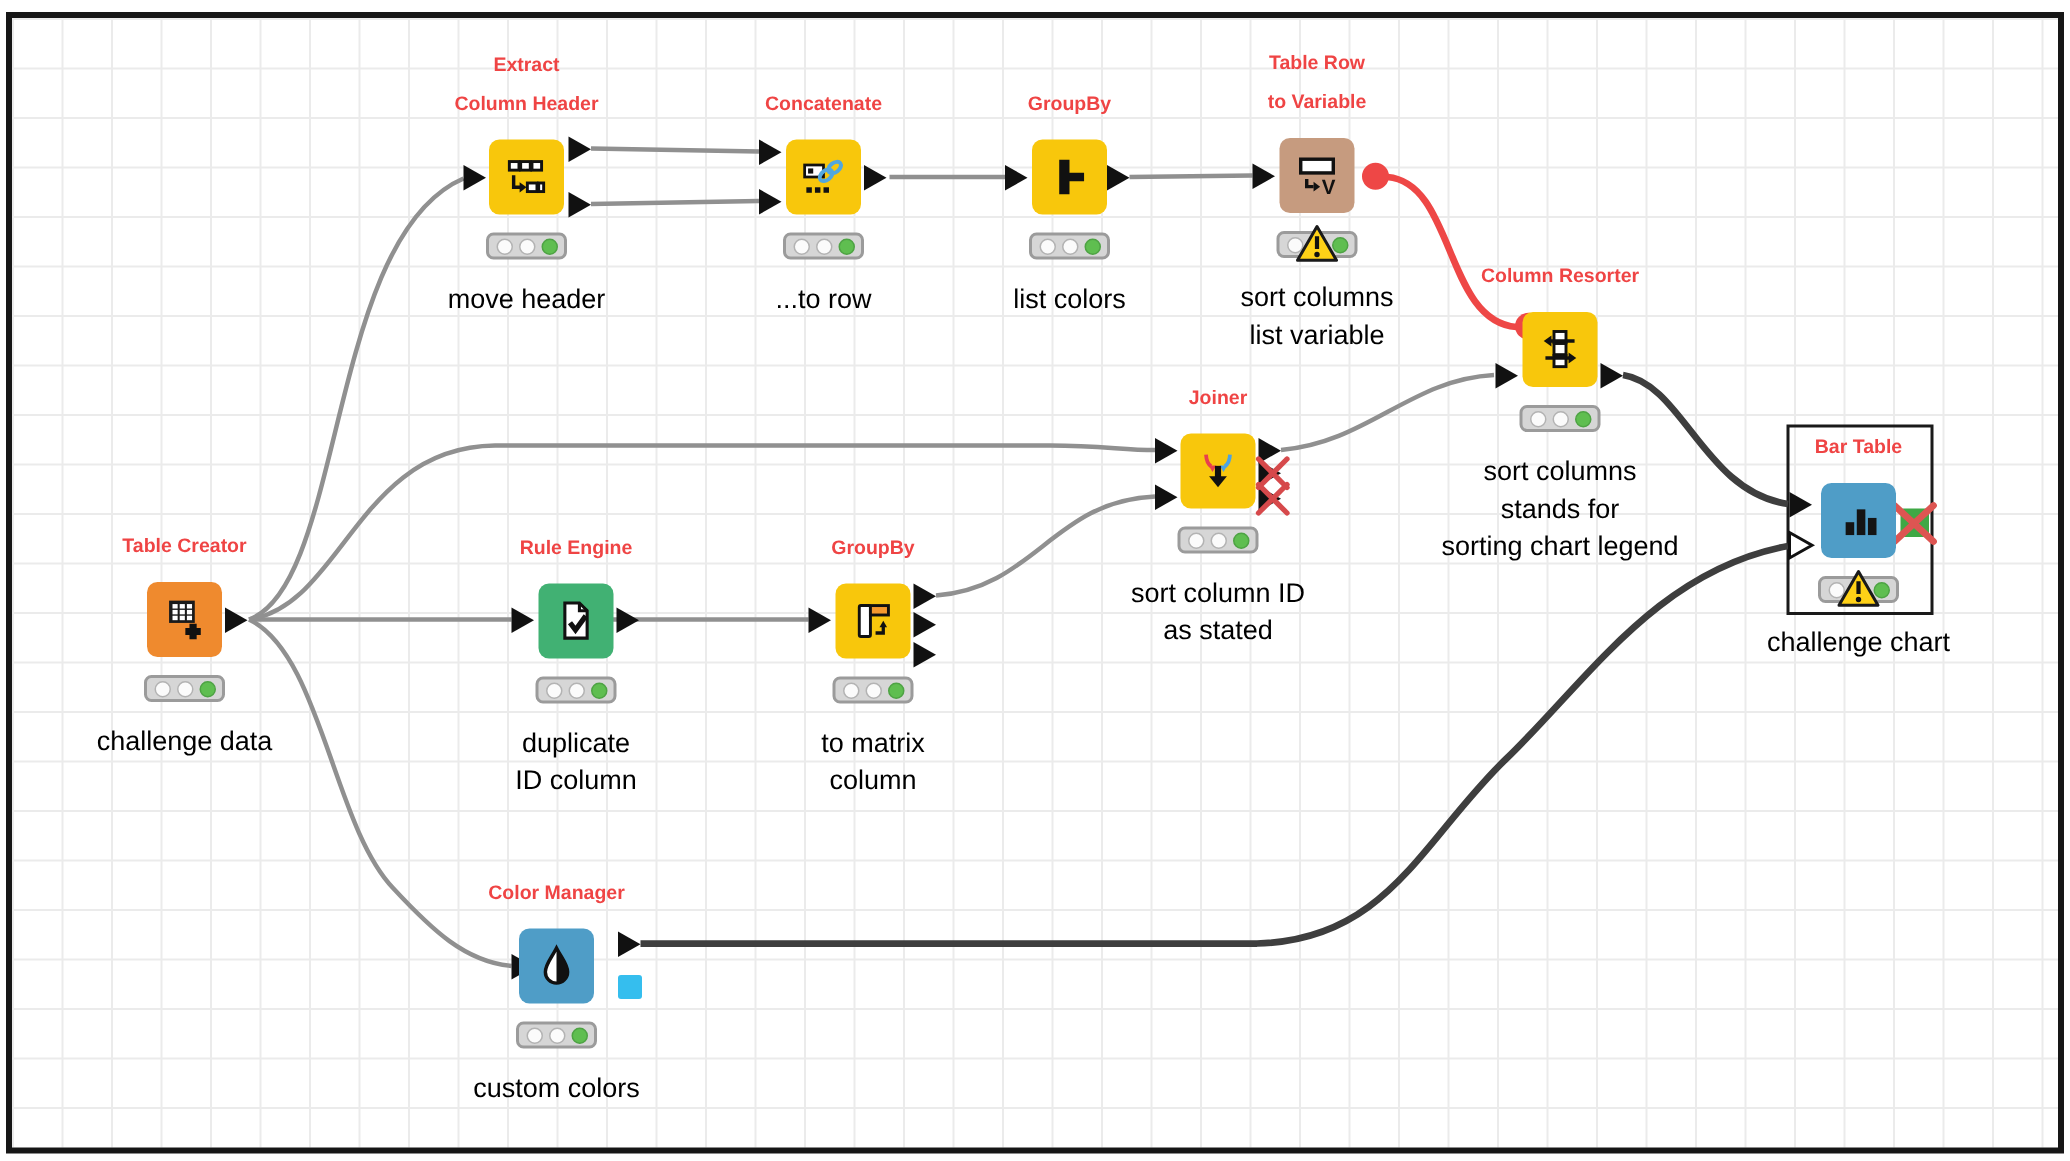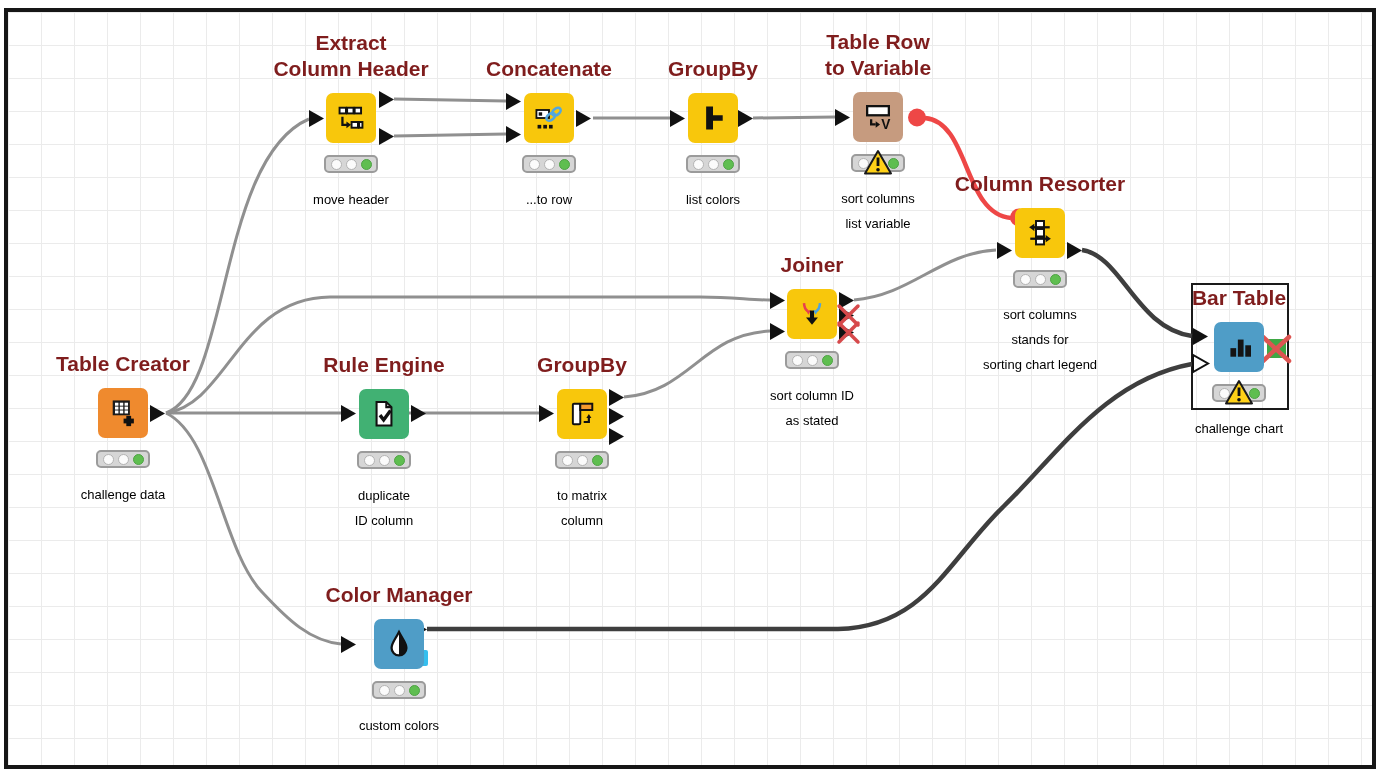"Extract" .node-title { color: #7f1d1d -> #ef4444; font-size: 21px -> 13px }
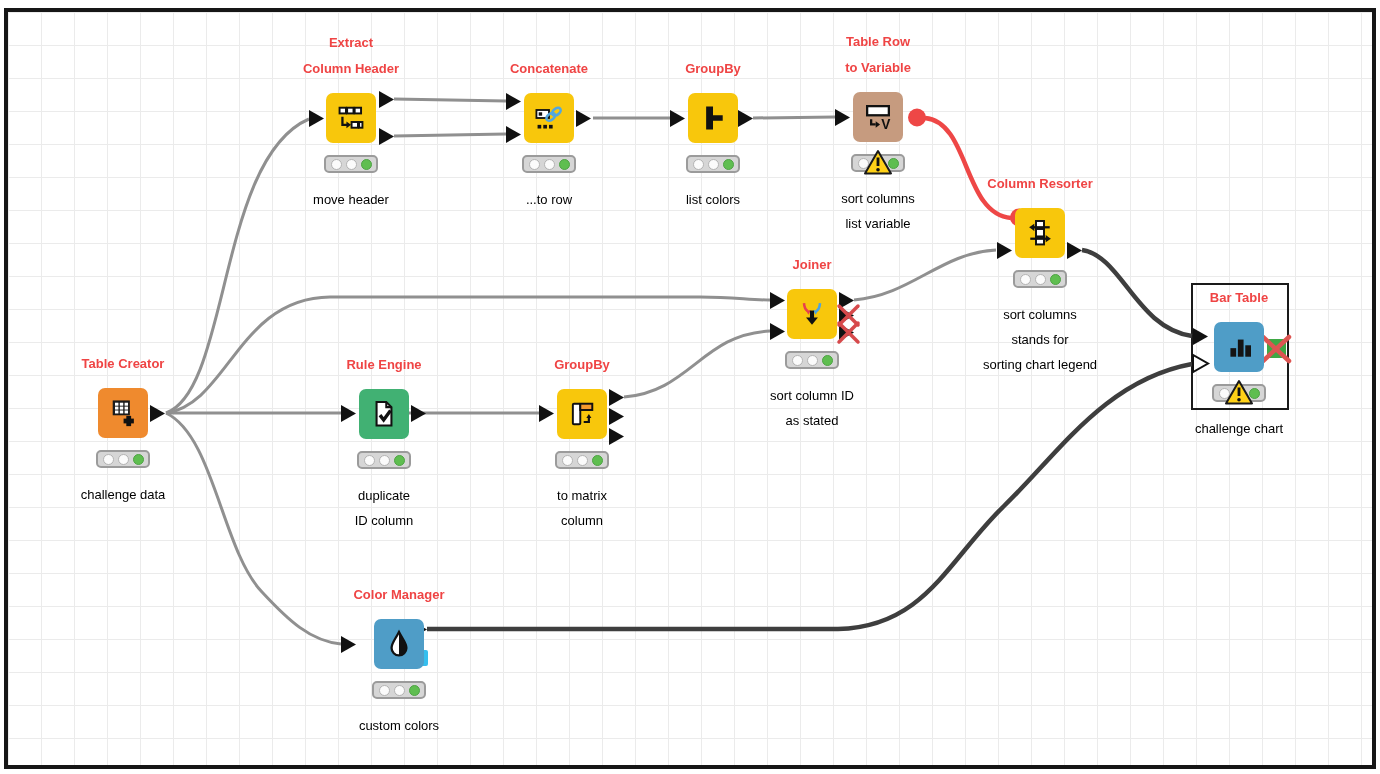"move header" .node-annotation { font-size: 13px -> 18px }
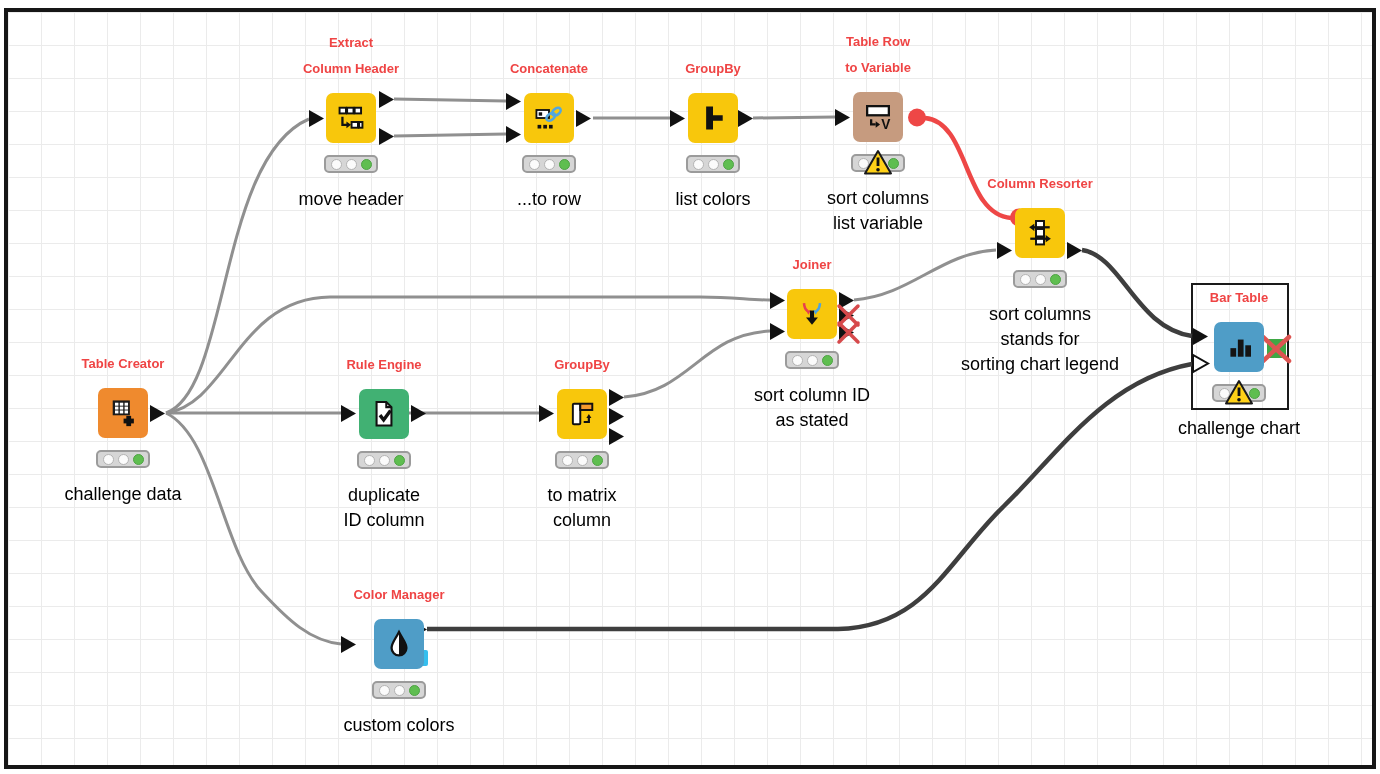"Color Manager" div.node { left: 374px -> 346px }
